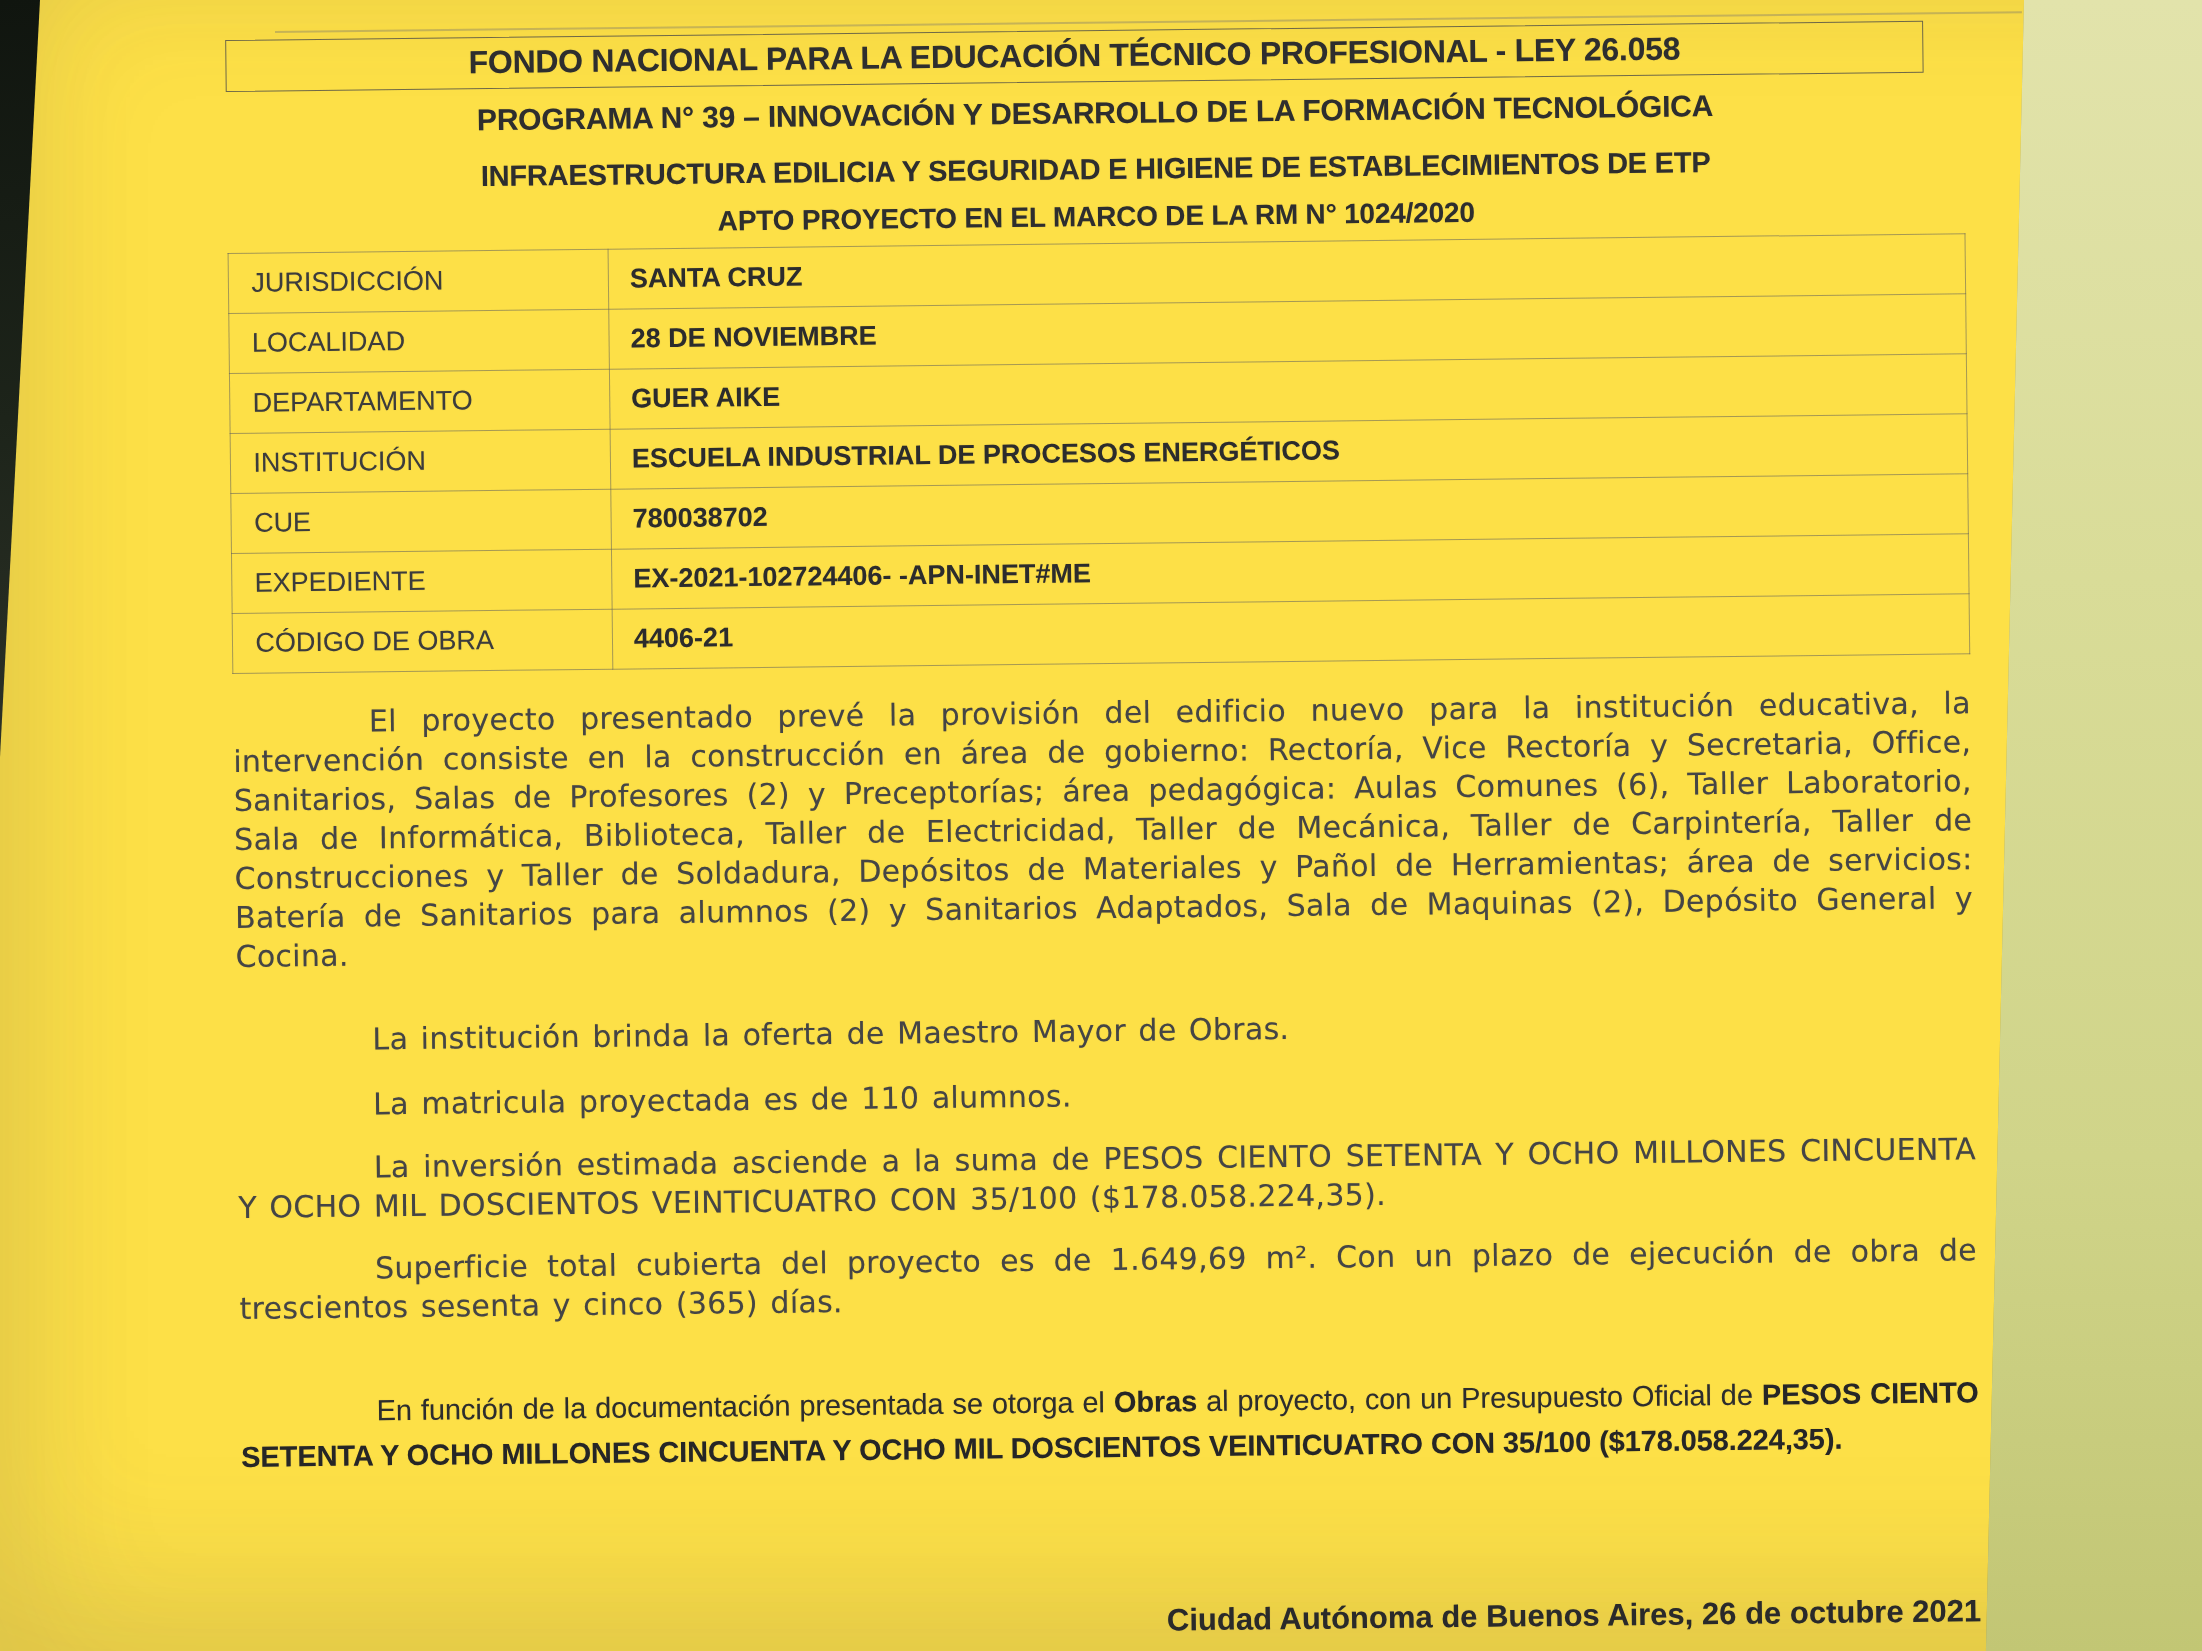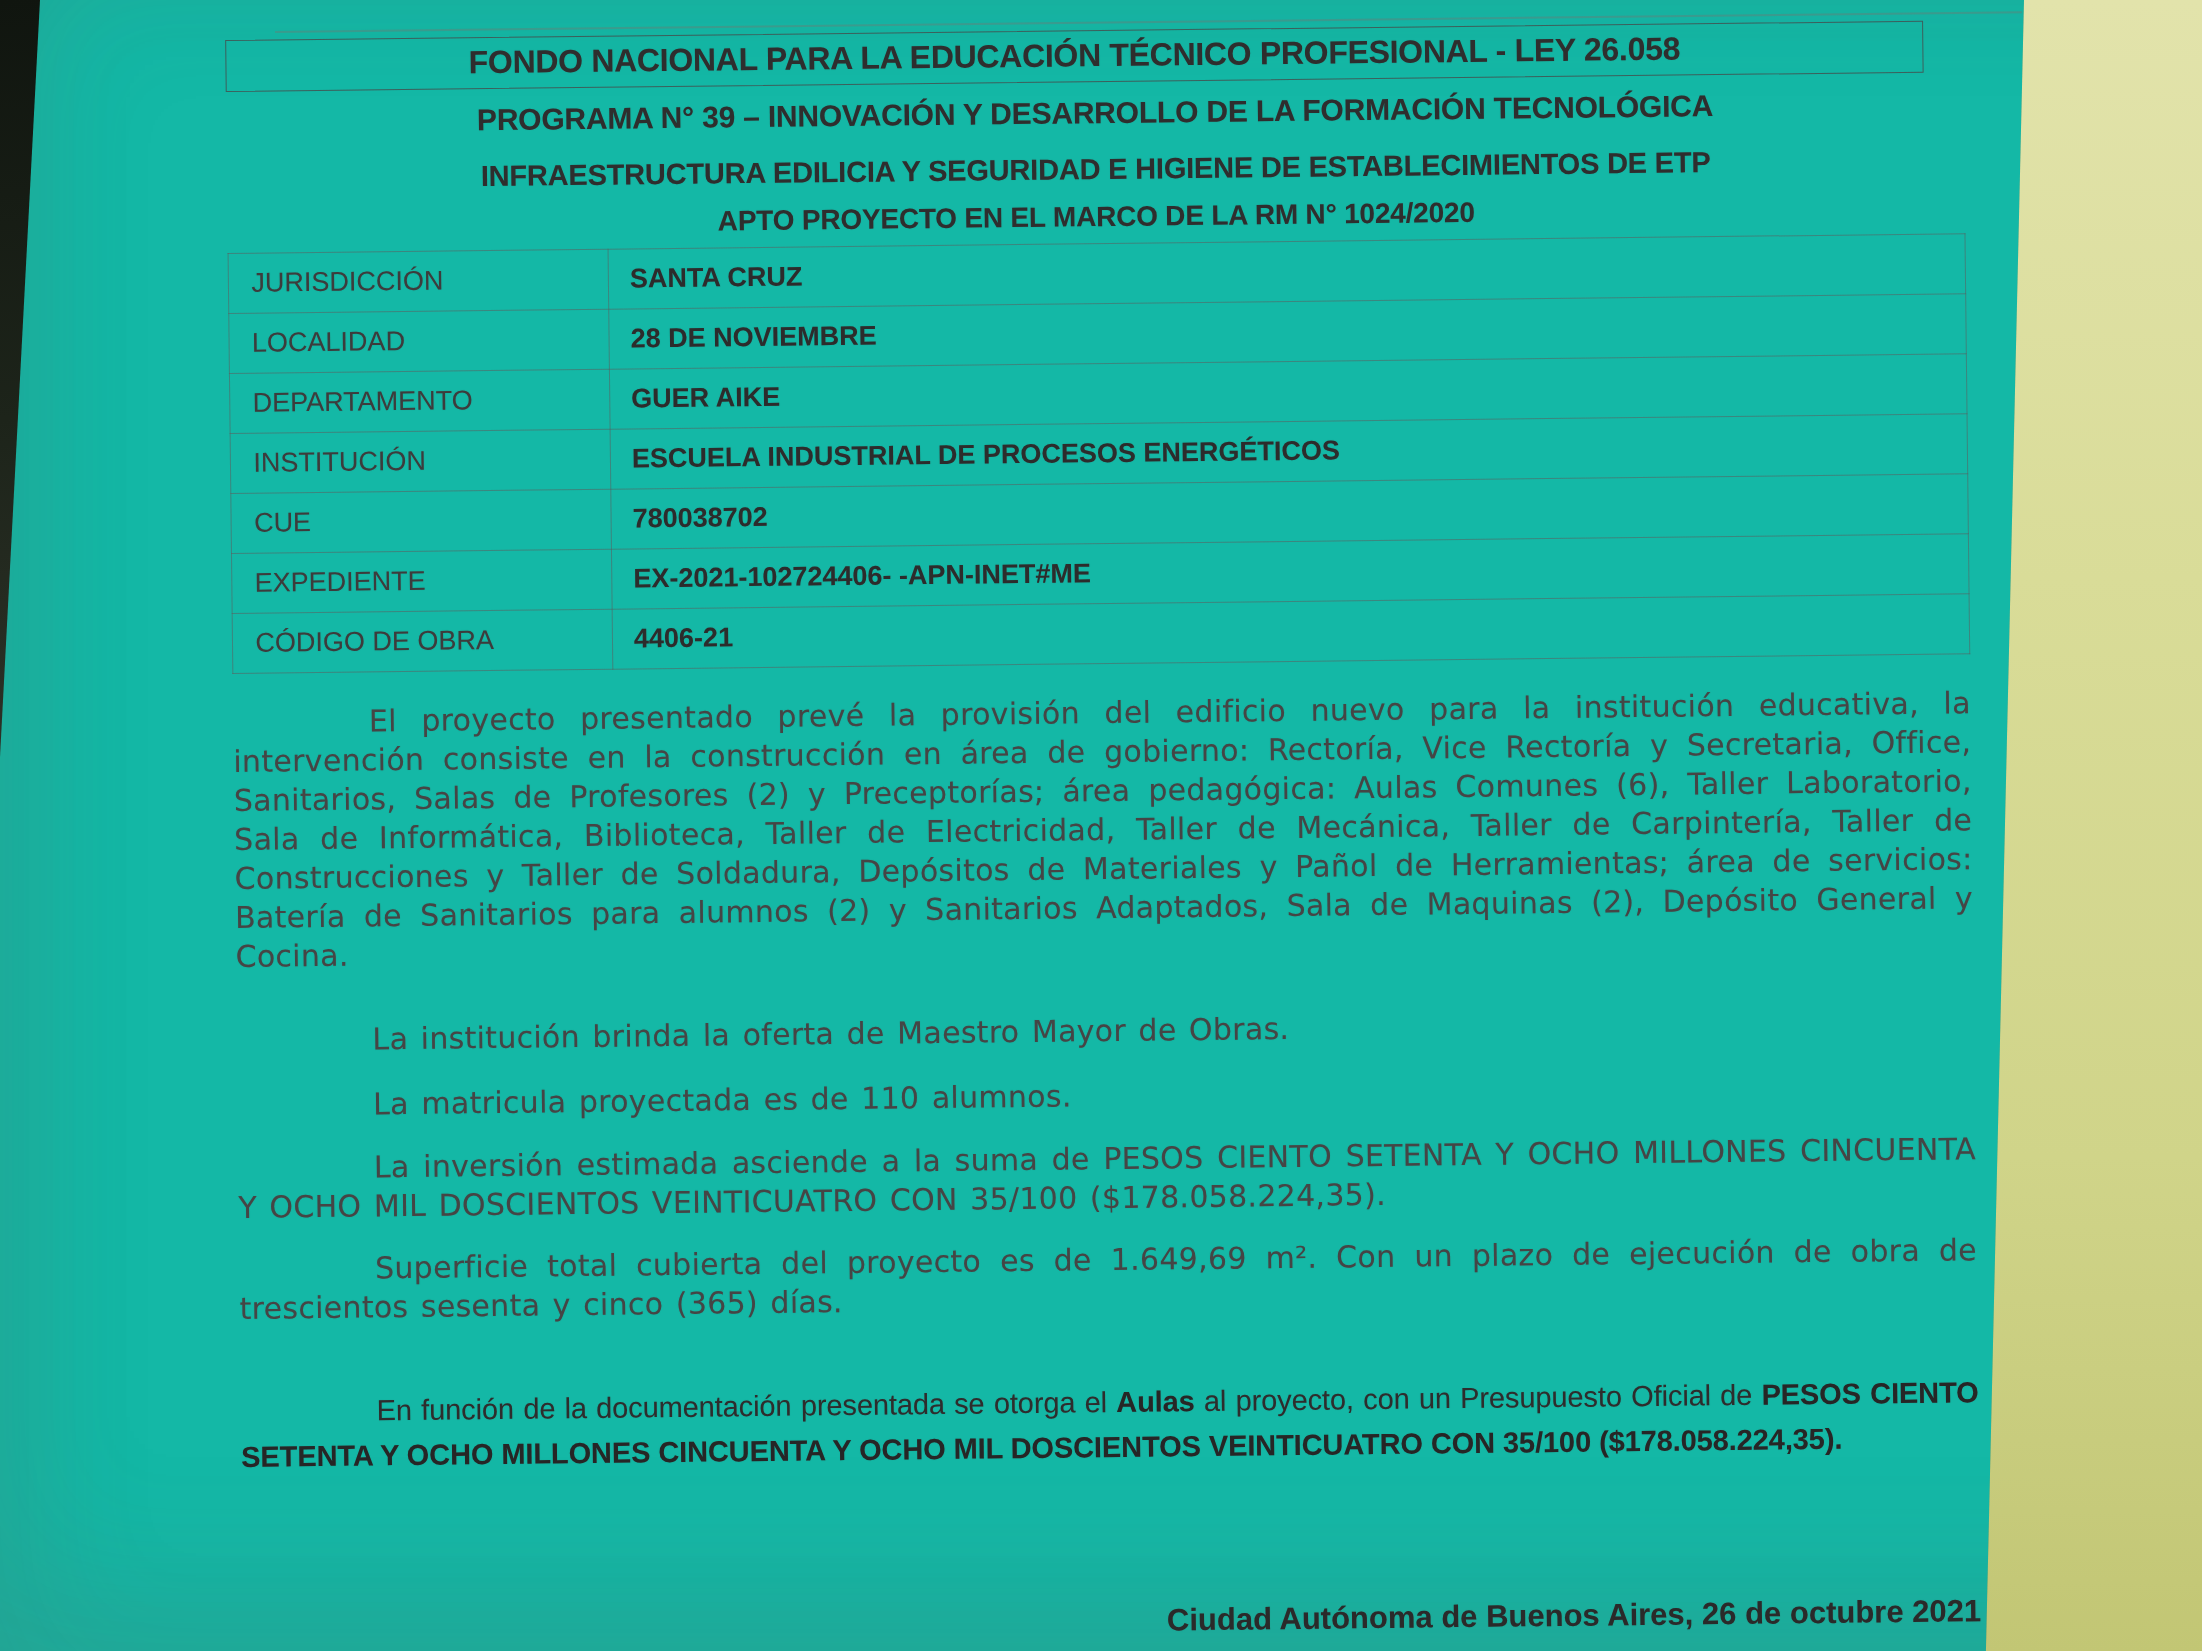"FONDO NACIONAL PARA LA EDUCACIÓN" .photo { background: #14b8a6 -> #fde047 }
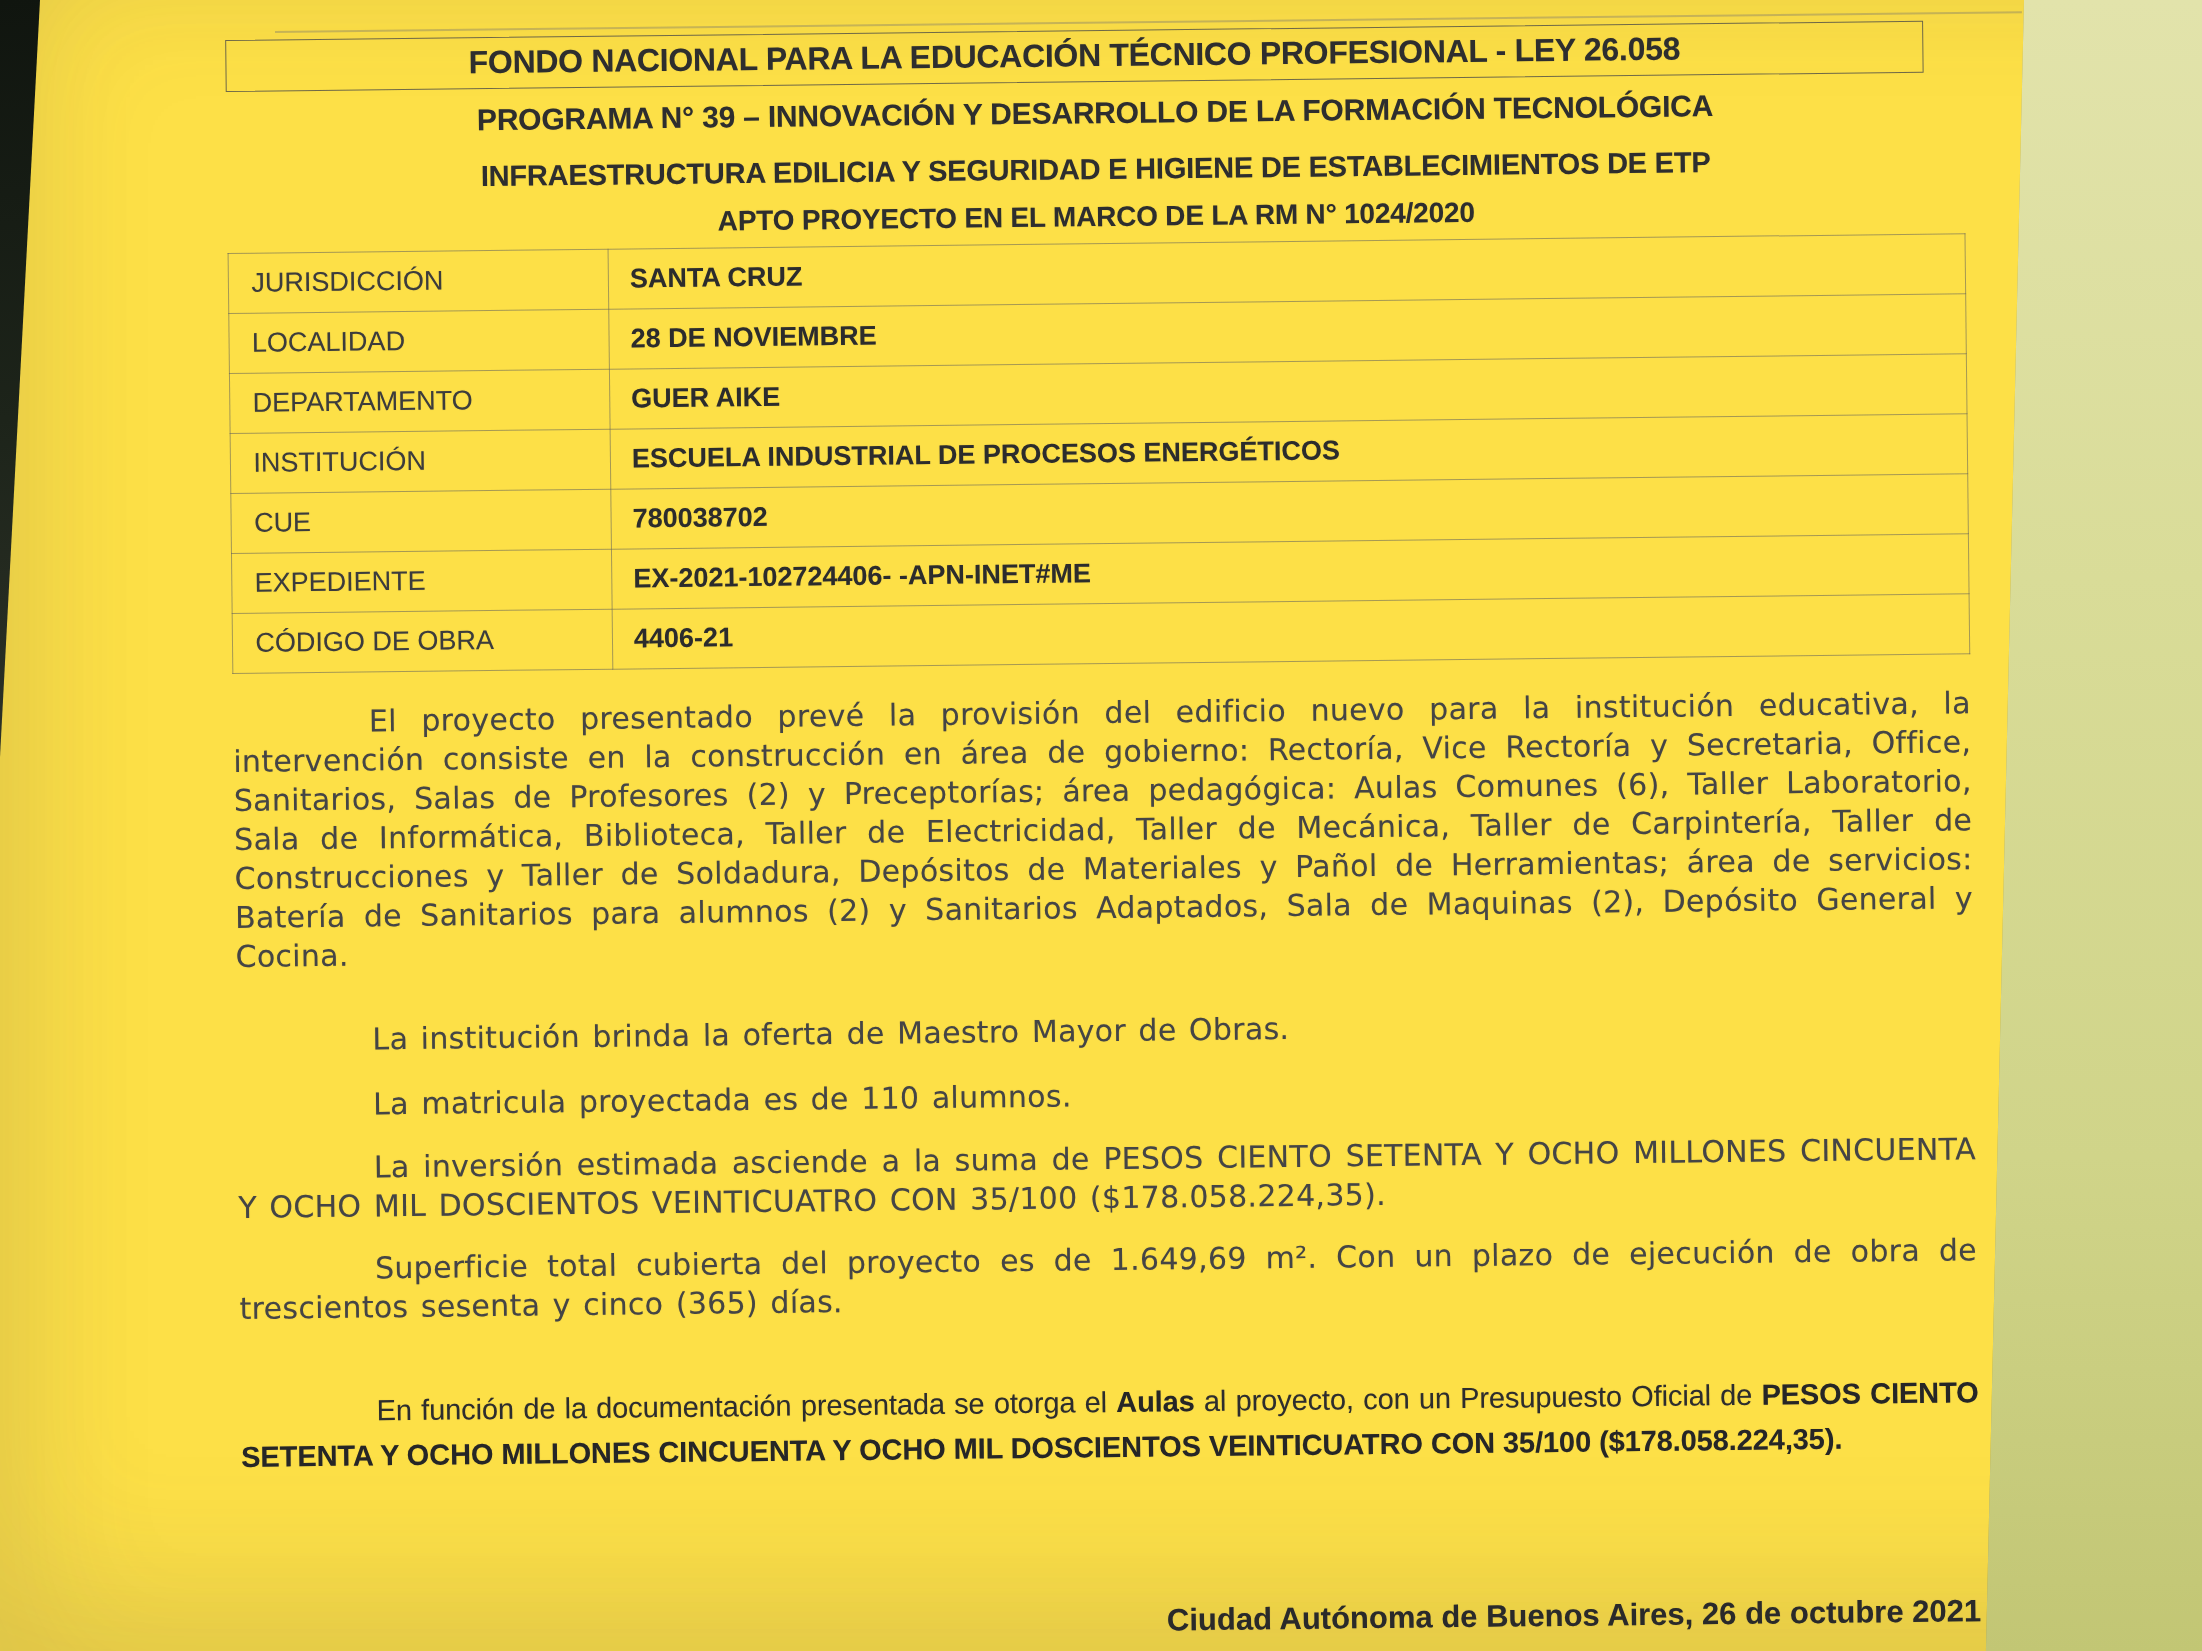"Aulas" span.b { text: Aulas -> Obras }
